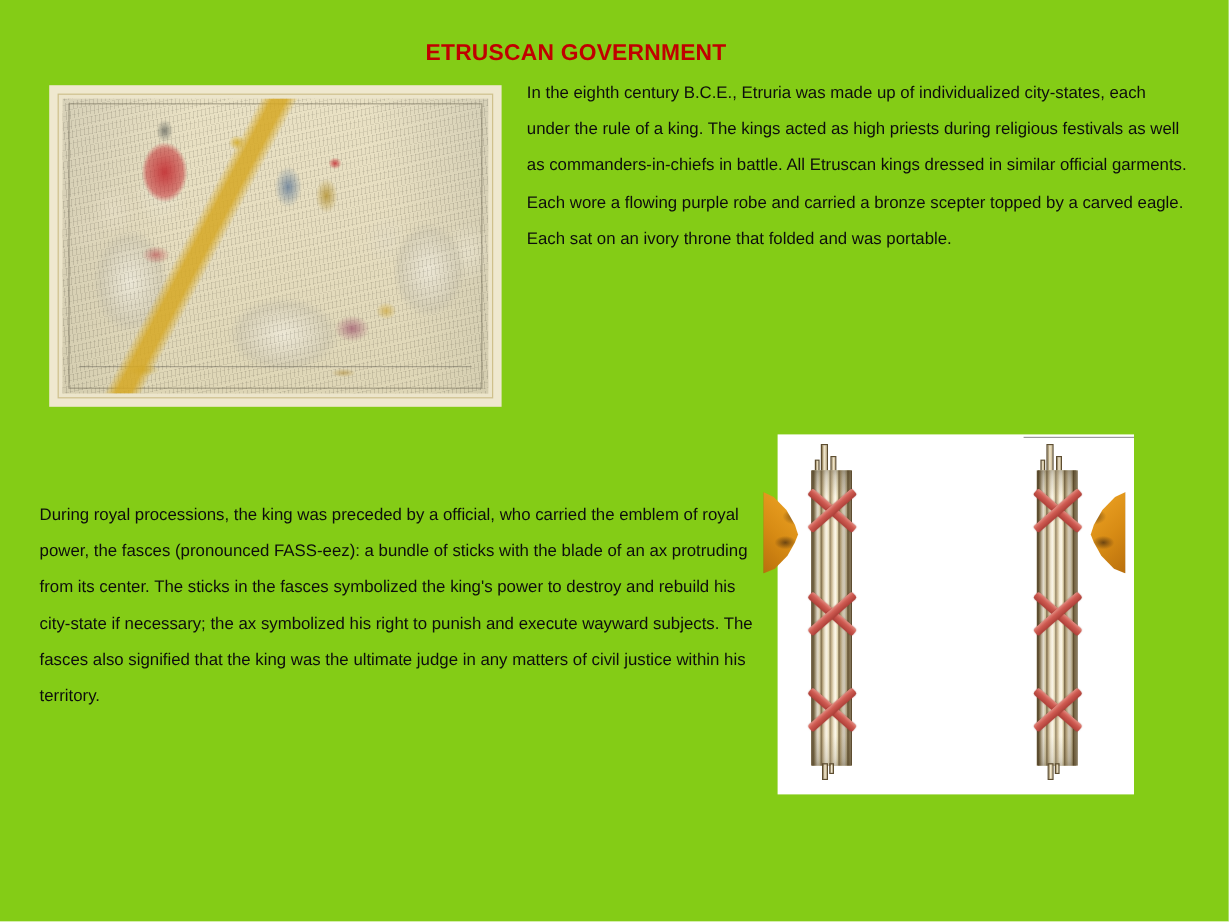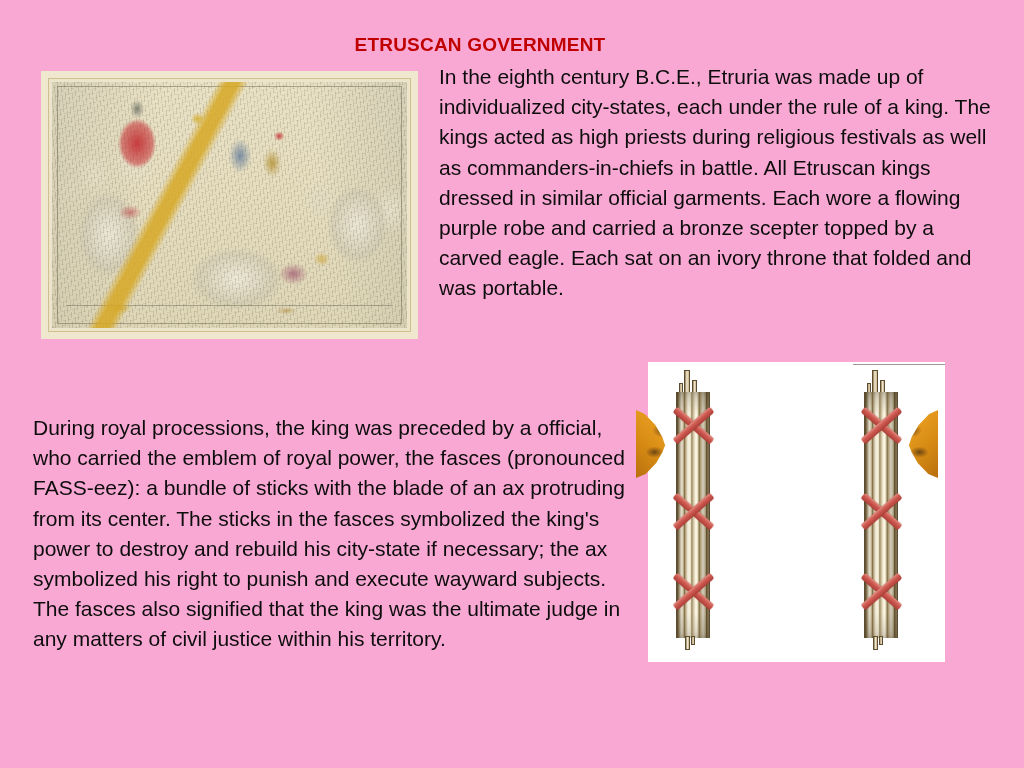"ETRUSCAN GOVERNMENT" .slide { background: #f9a8d4 -> #84cc16 }
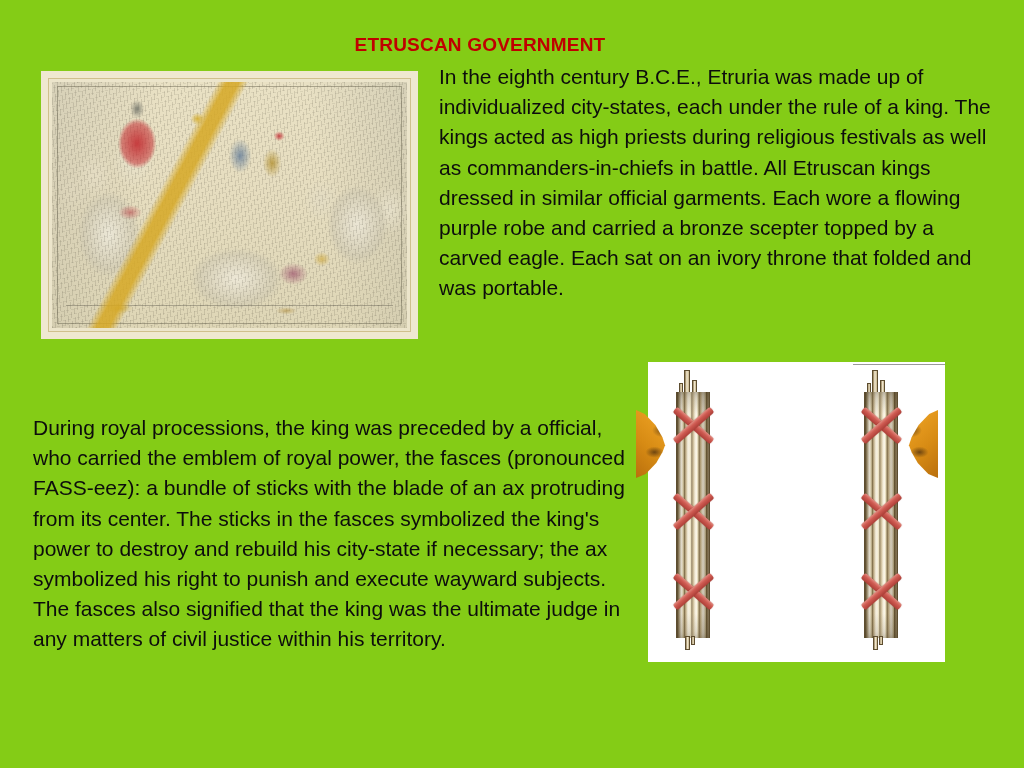"In the eighth century B.C.E.," .body-text { font-size: 21px -> 14px }
